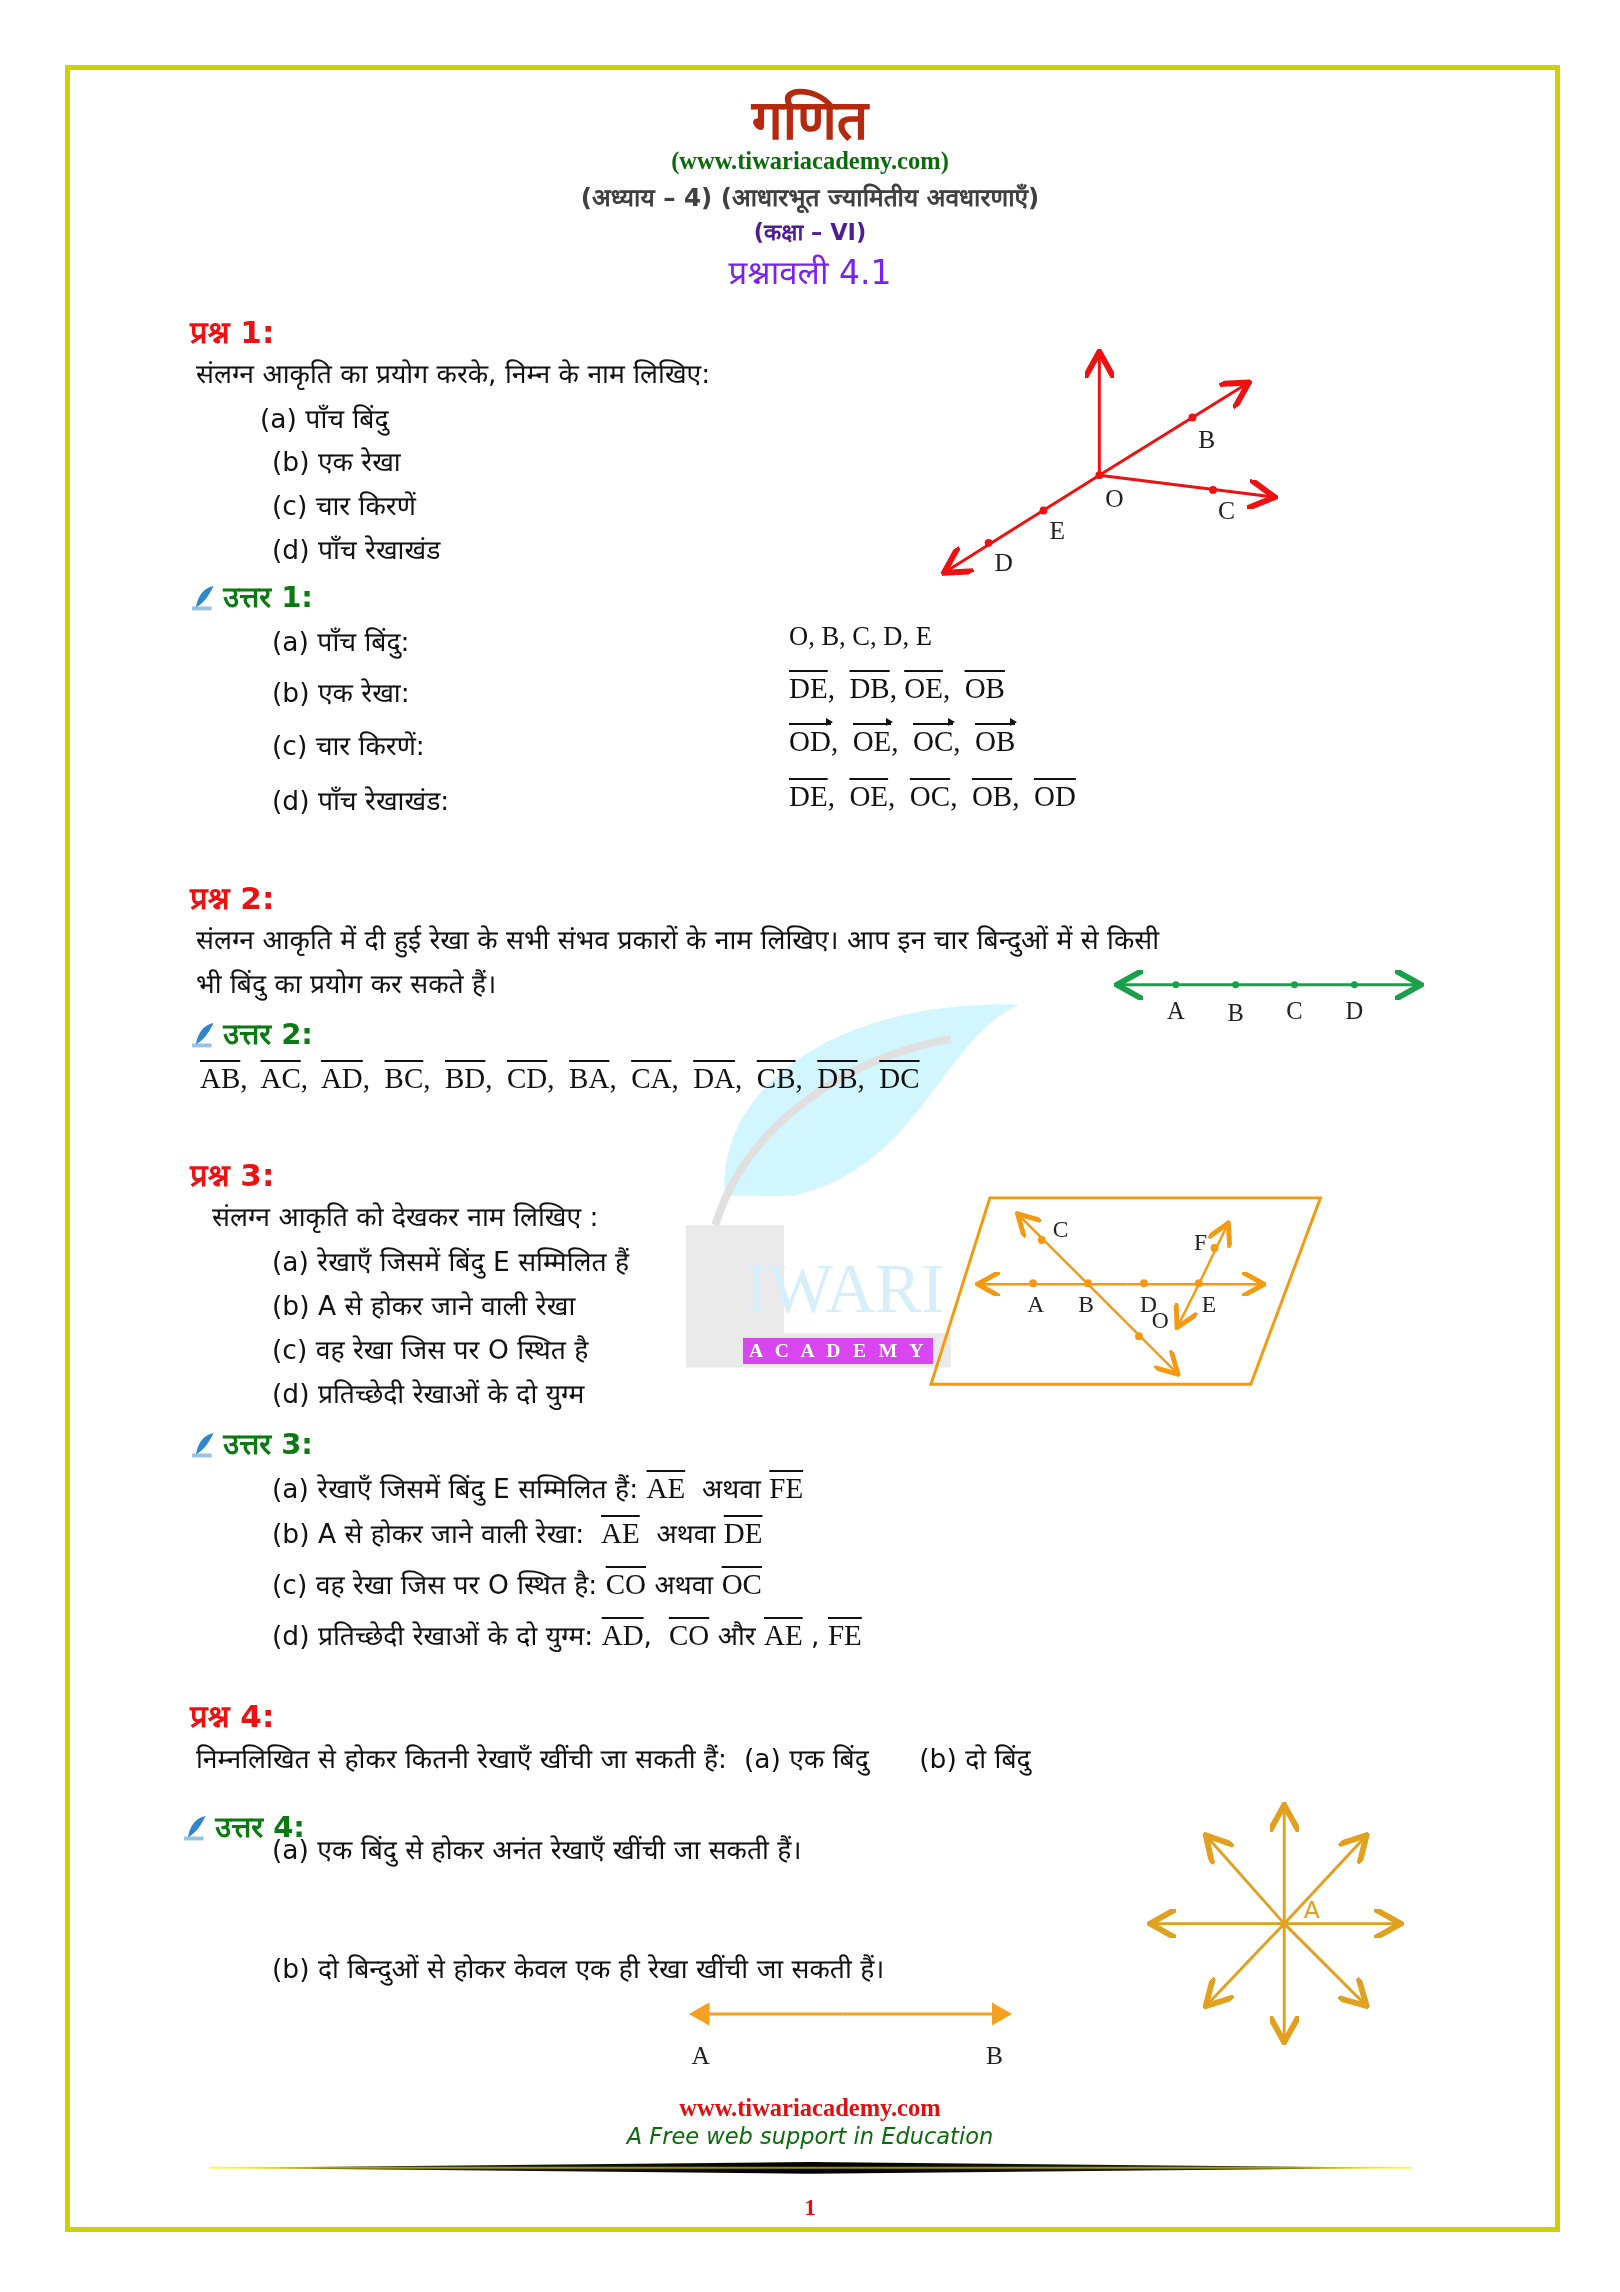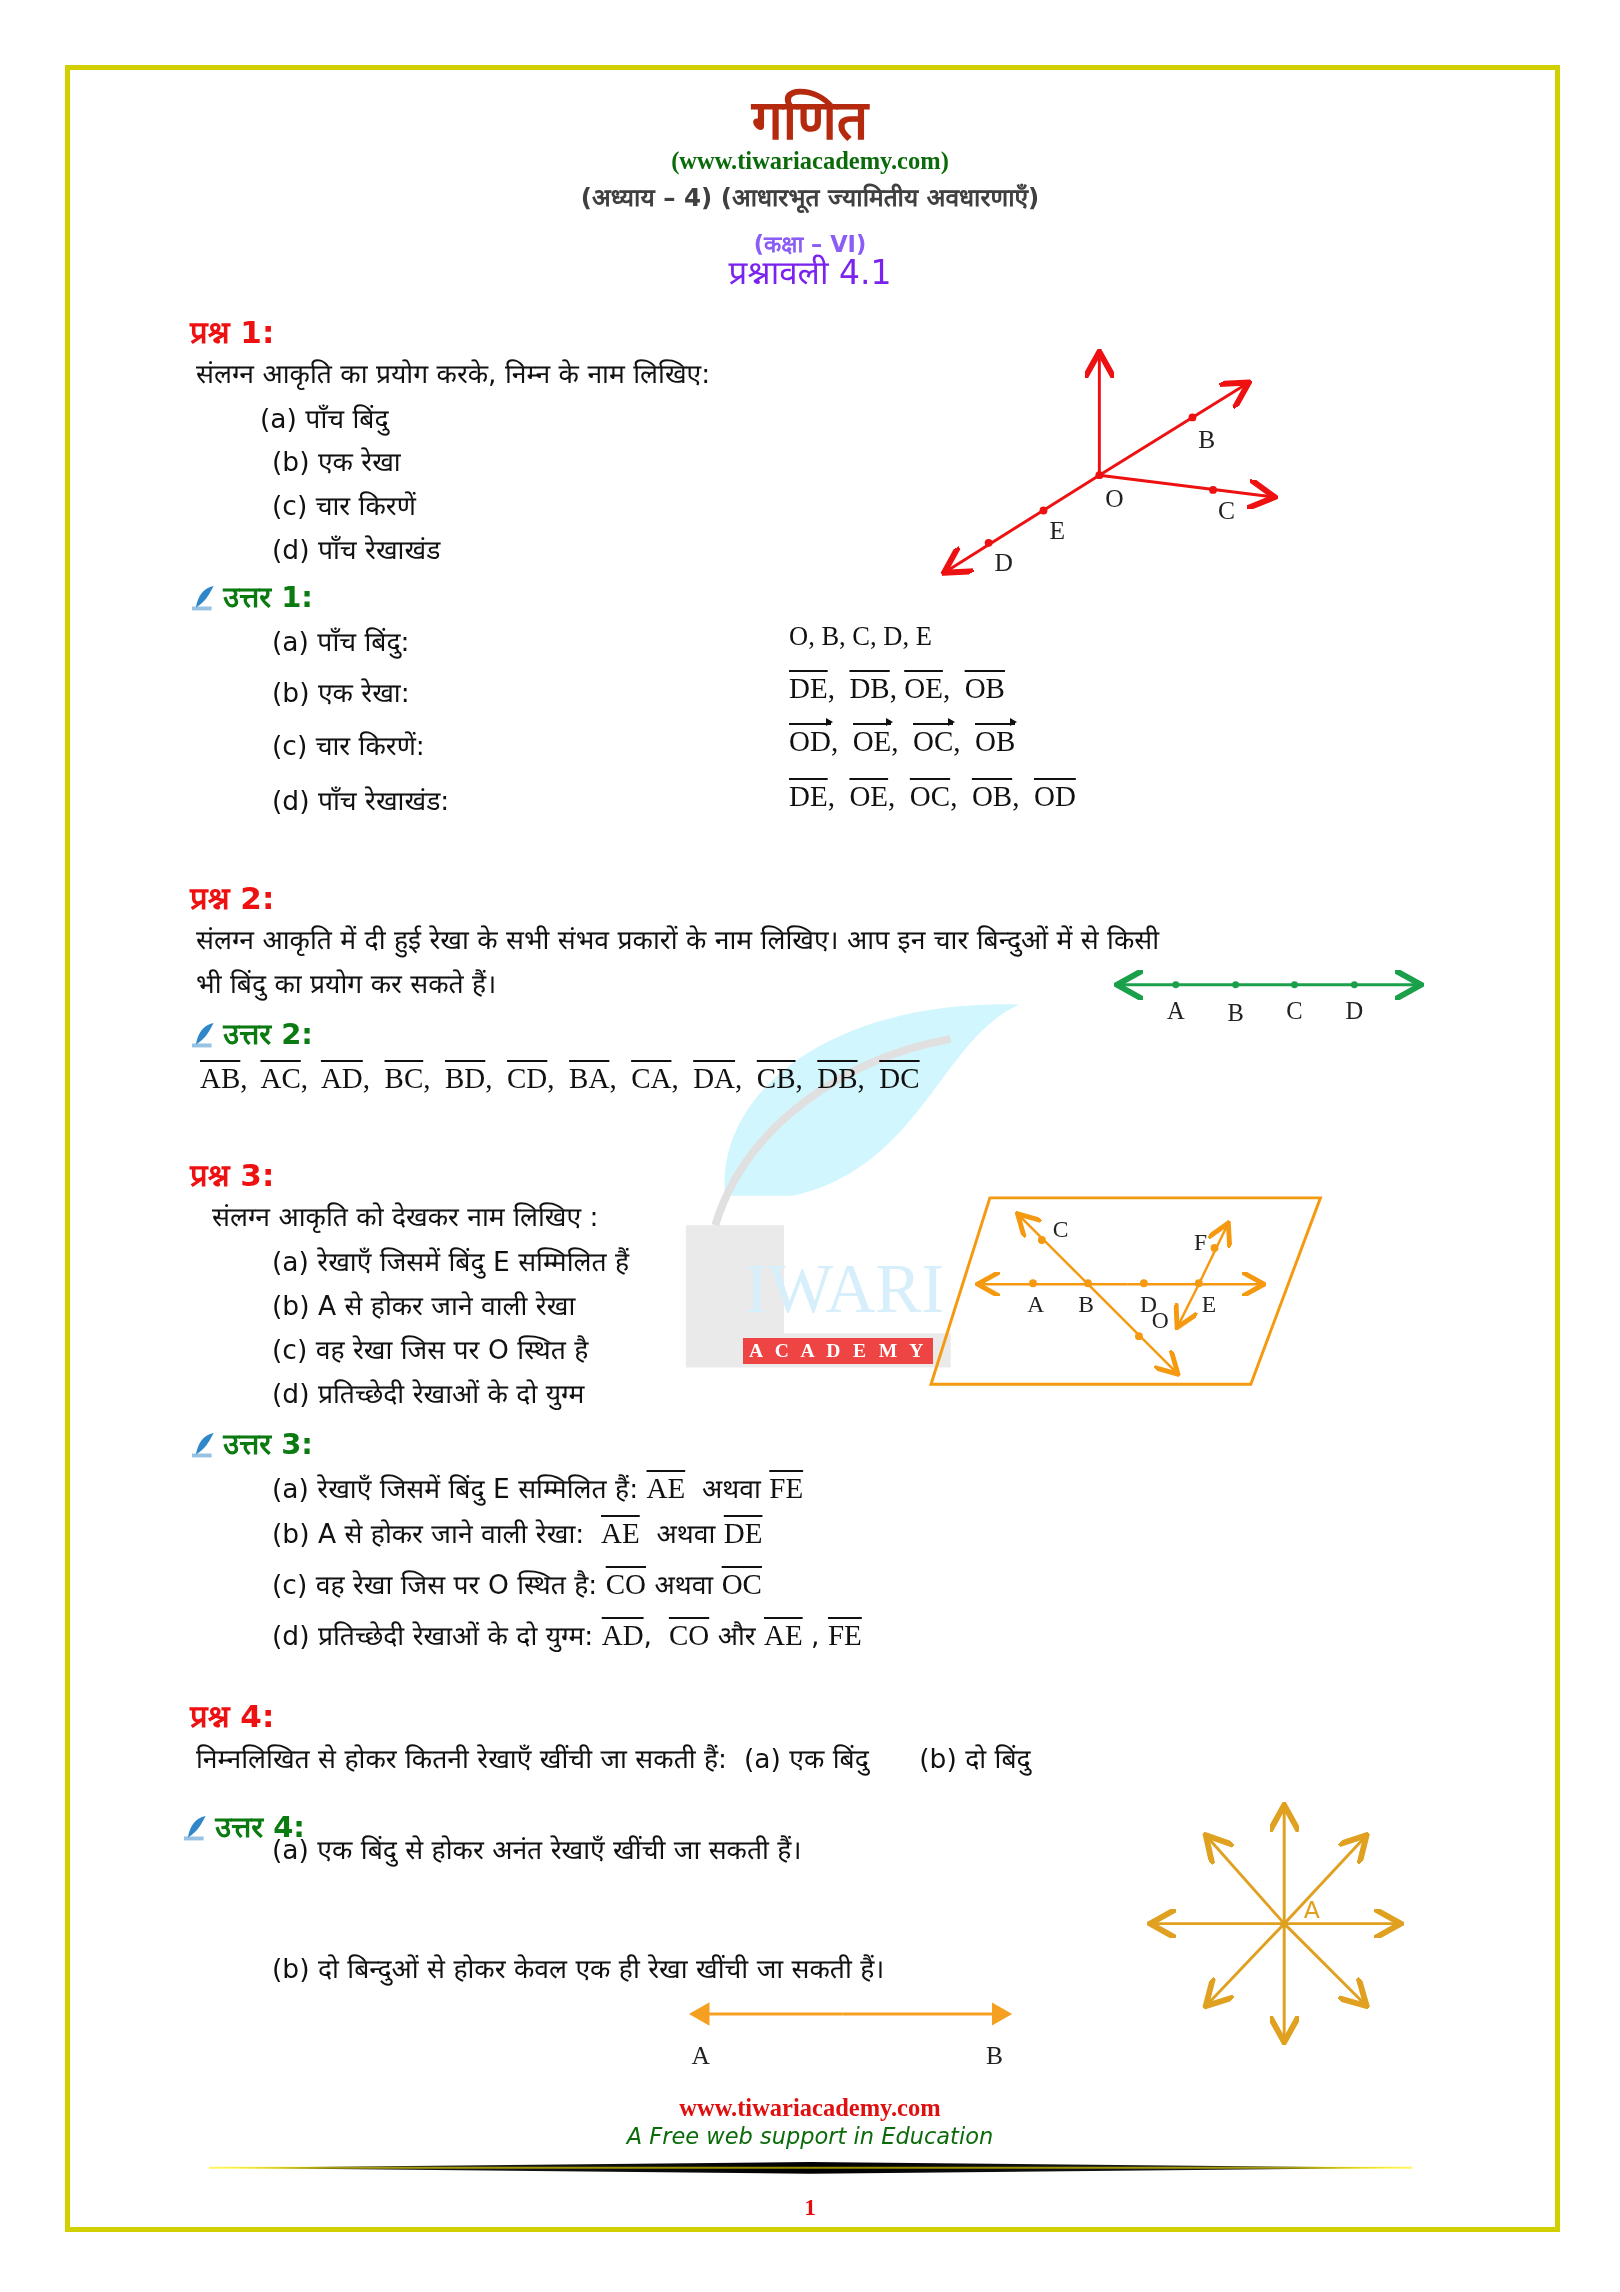"(कक्षा – VI)" .klass { color: #8b5cf6 -> #4c1d95; margin-top: 12px -> none }
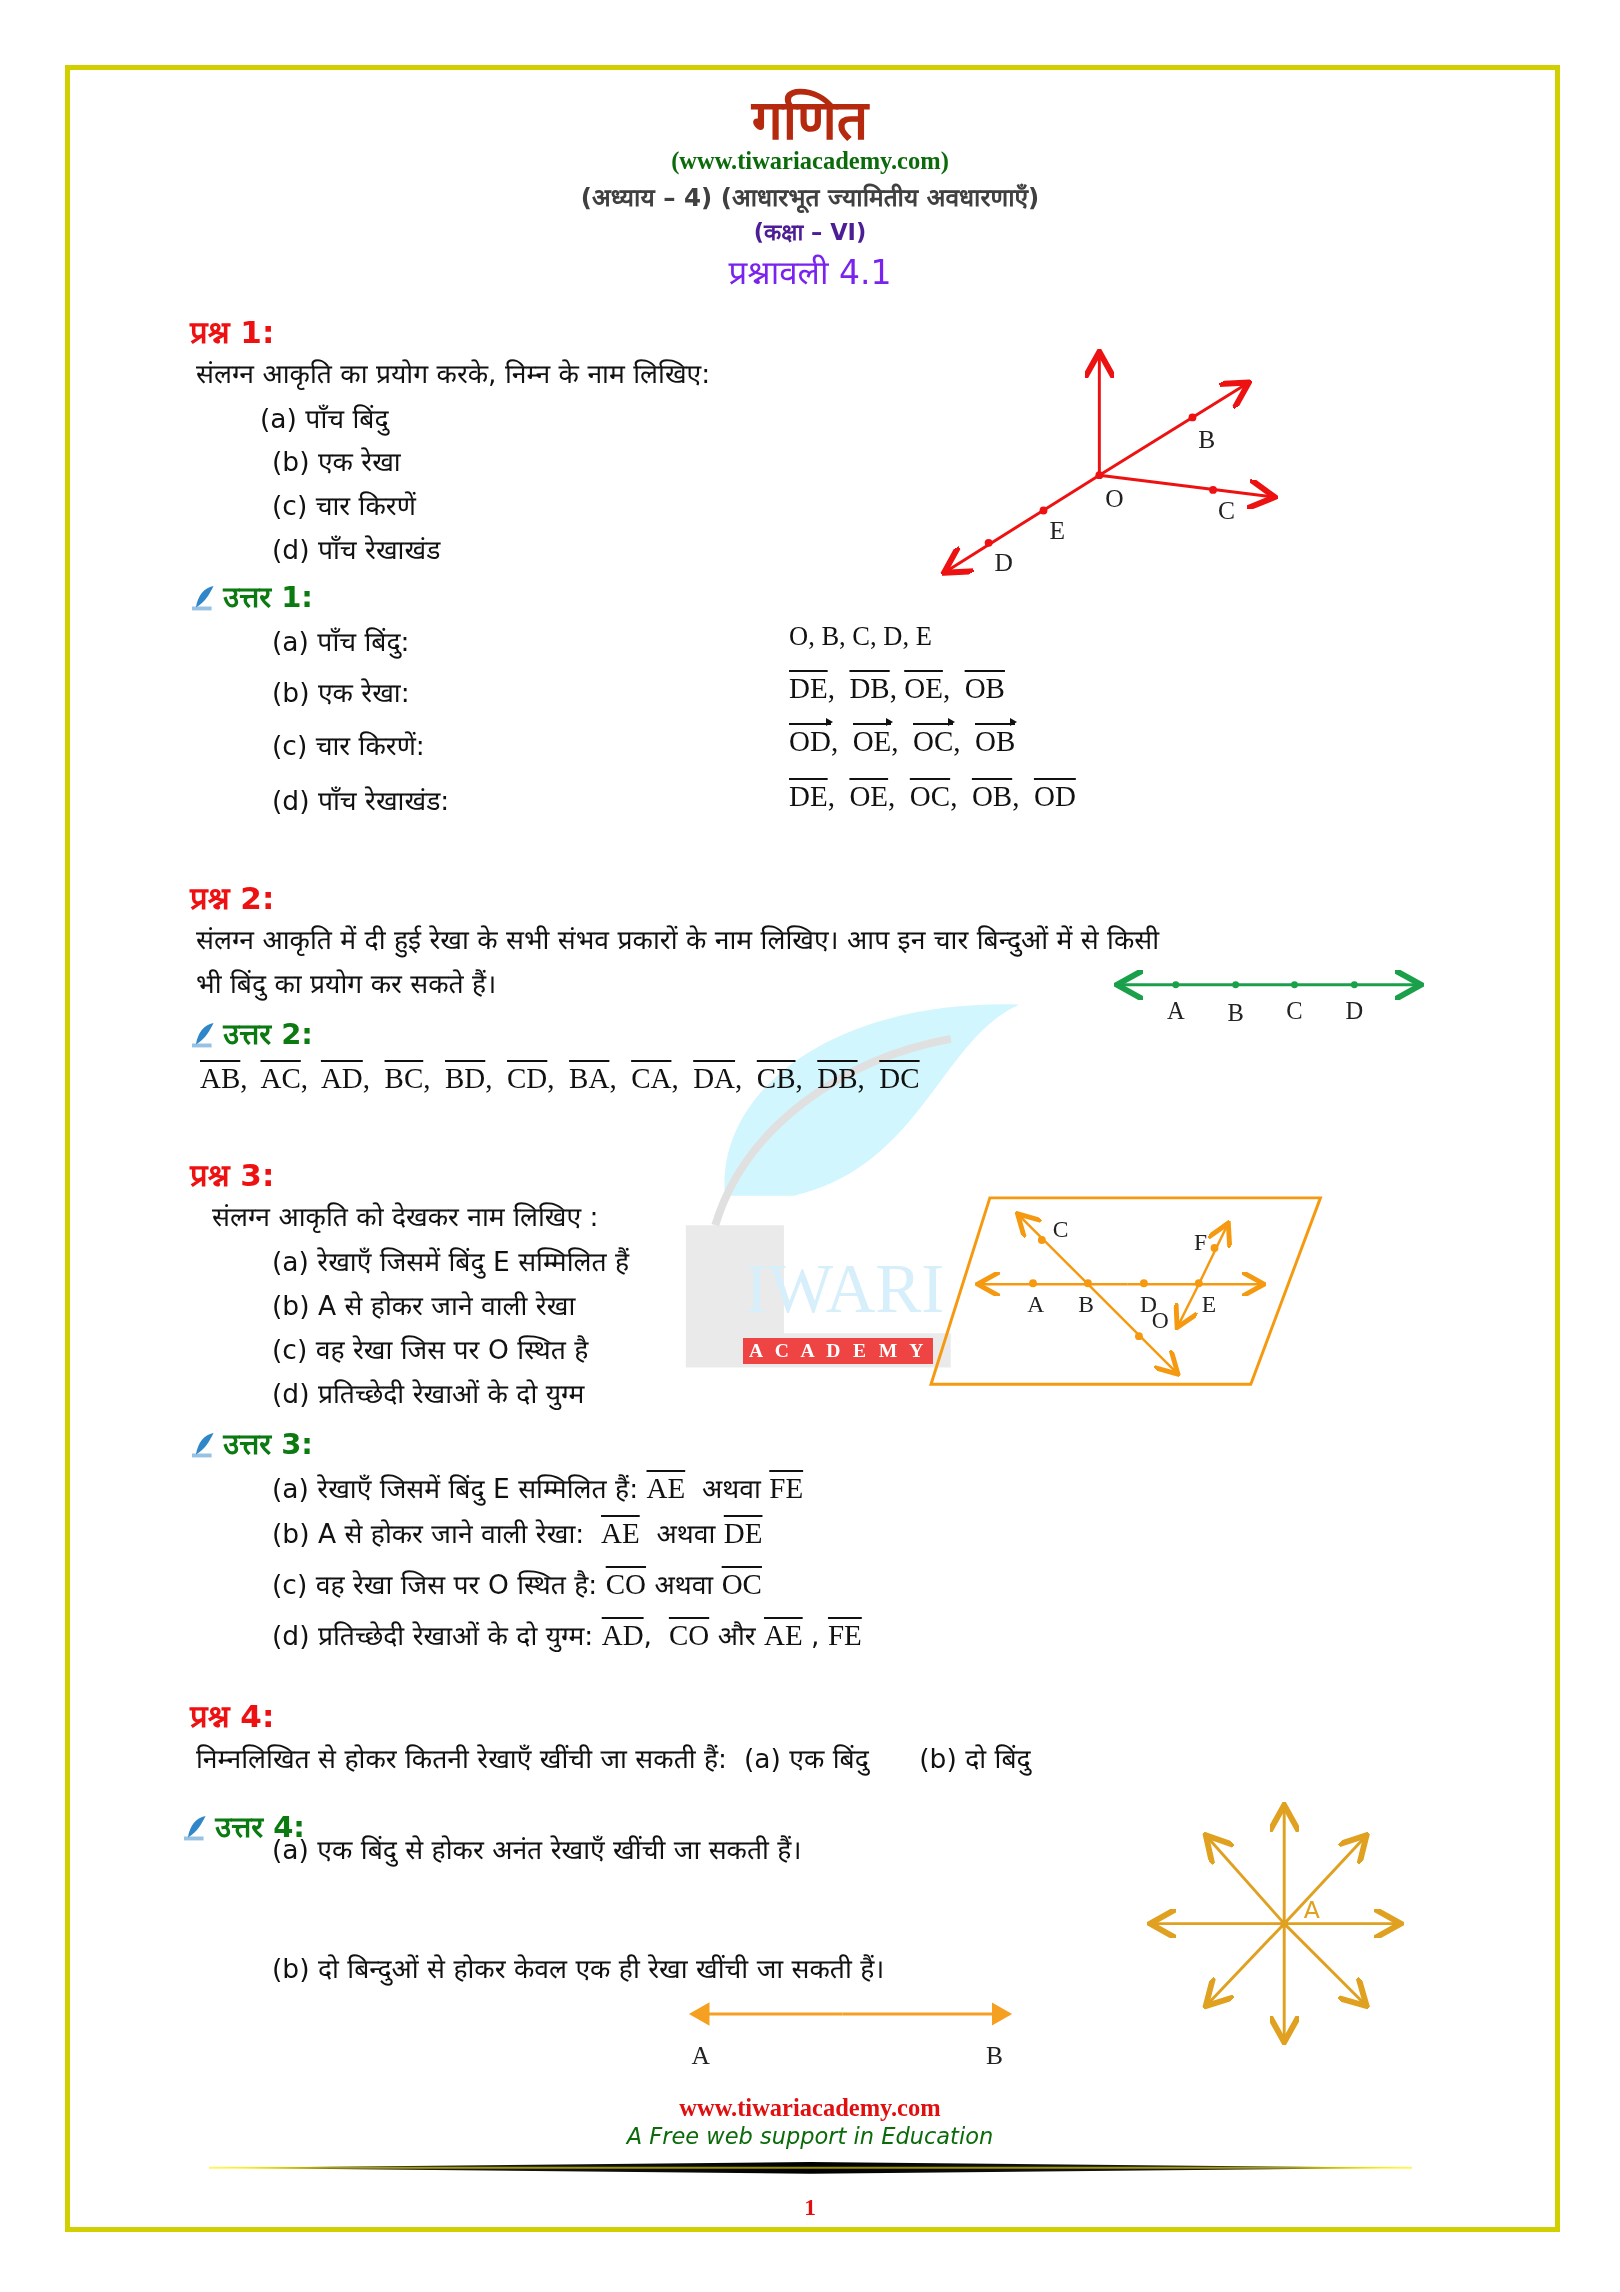"A C A D E" div.abs { background: #ef4444 -> #d946ef }
